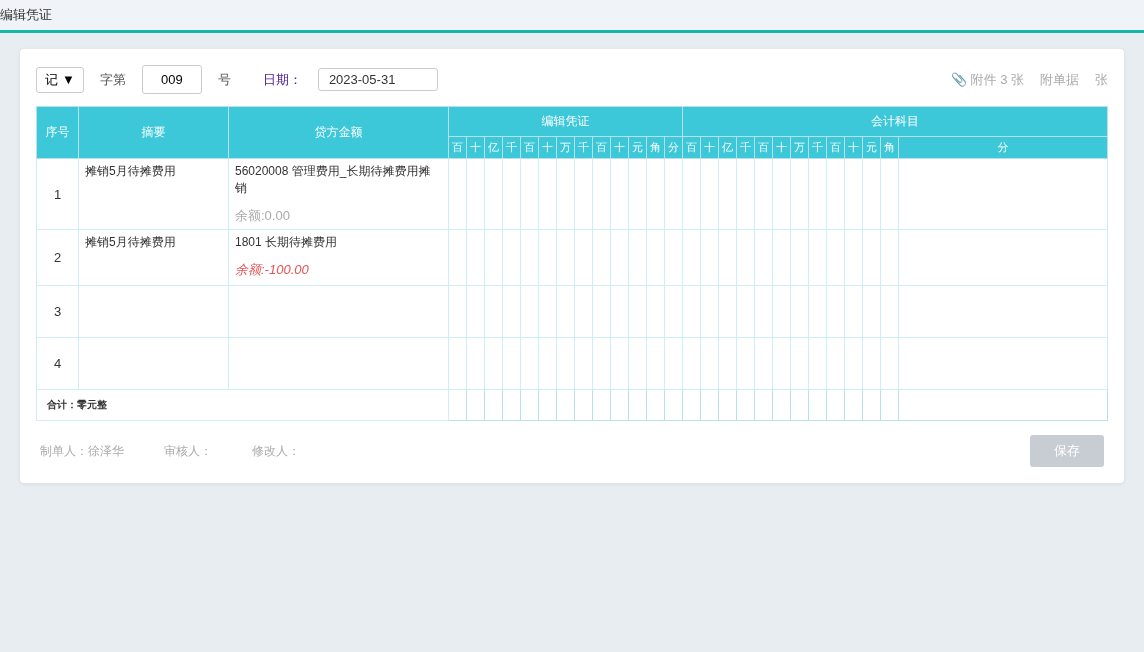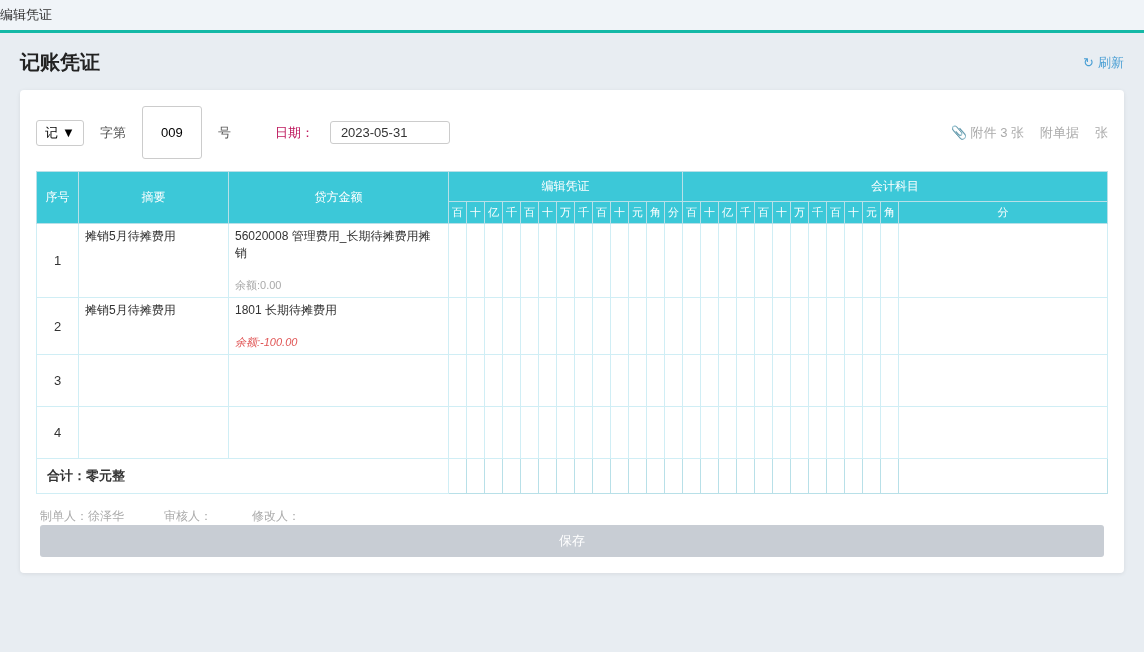"记账凭证" div.page-header { html: <div> <span>记账凭证</span> <button> <span>↻</span> <span>刷新</span> </button> </div> -> none }
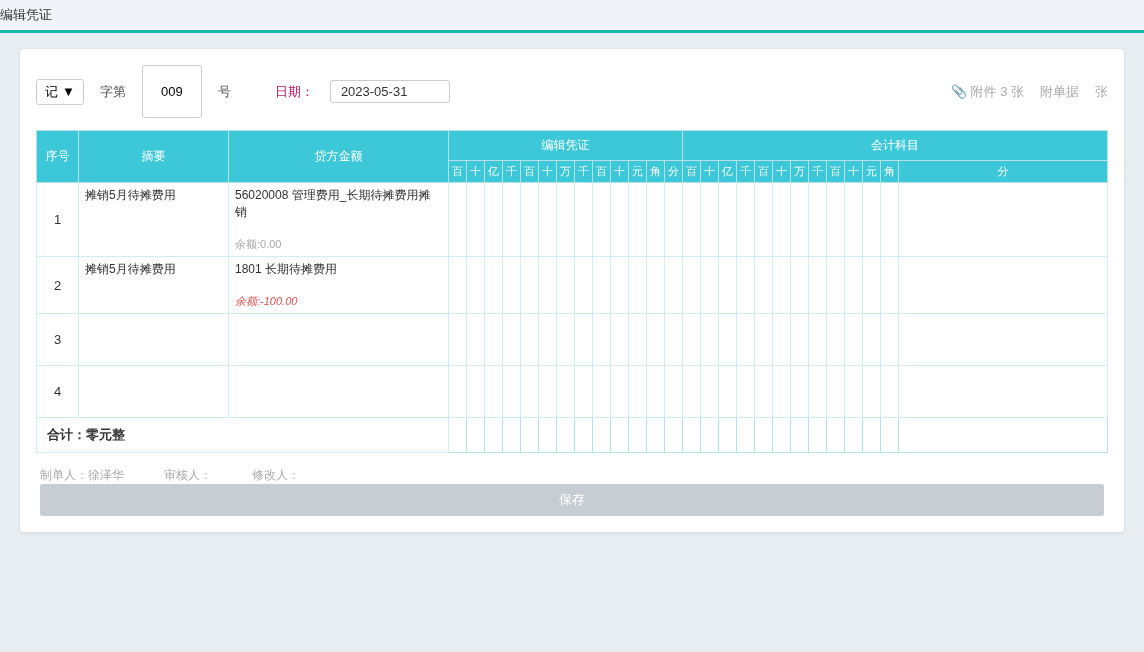"009" .zi-input { padding: 18px 8px -> 6px 8px }
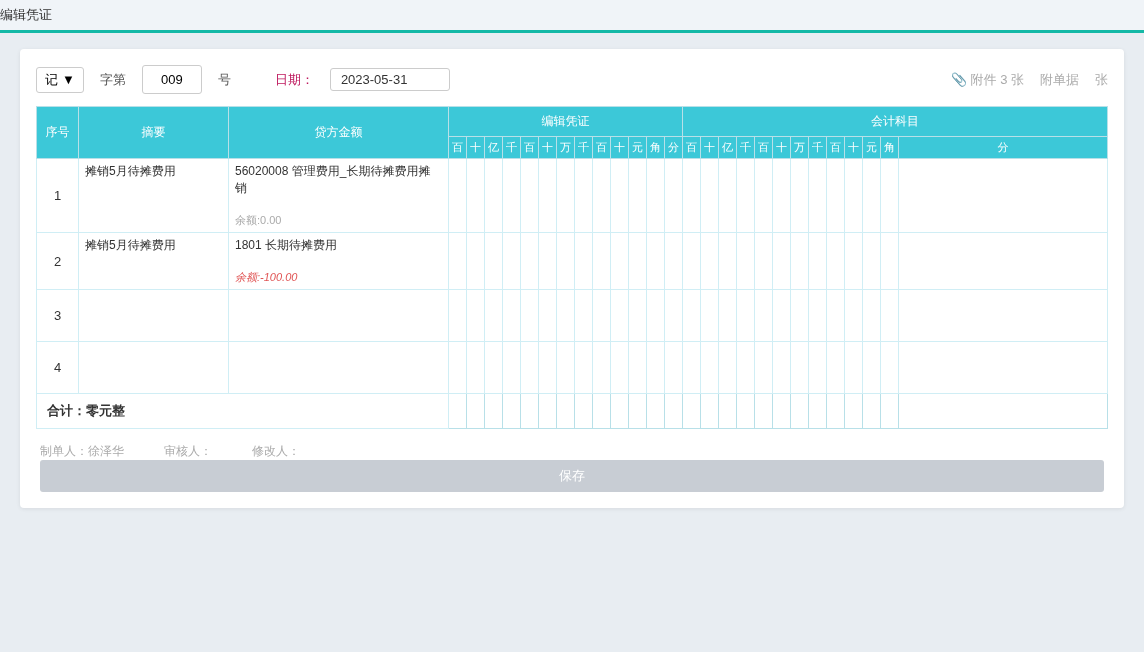"日期：" .date-label { color: #be185d -> #4c1d95; margin-left: 28px -> 16px }
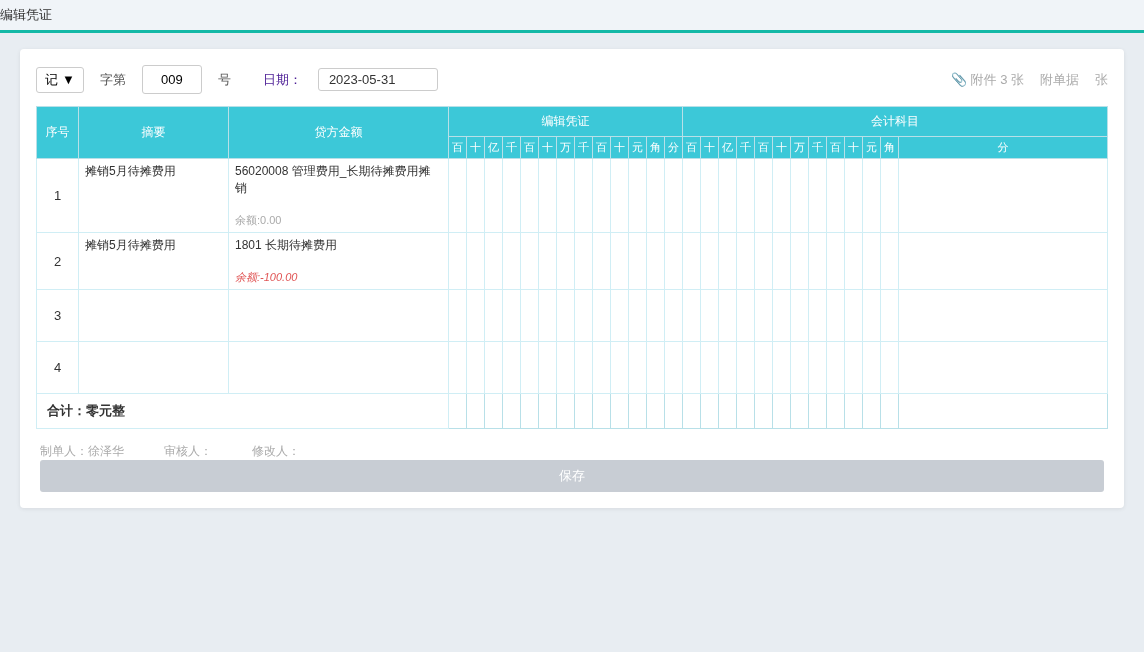"余额:0.00" .balance-text { font-size: 11px -> 13px; margin-top: 16px -> 10px }
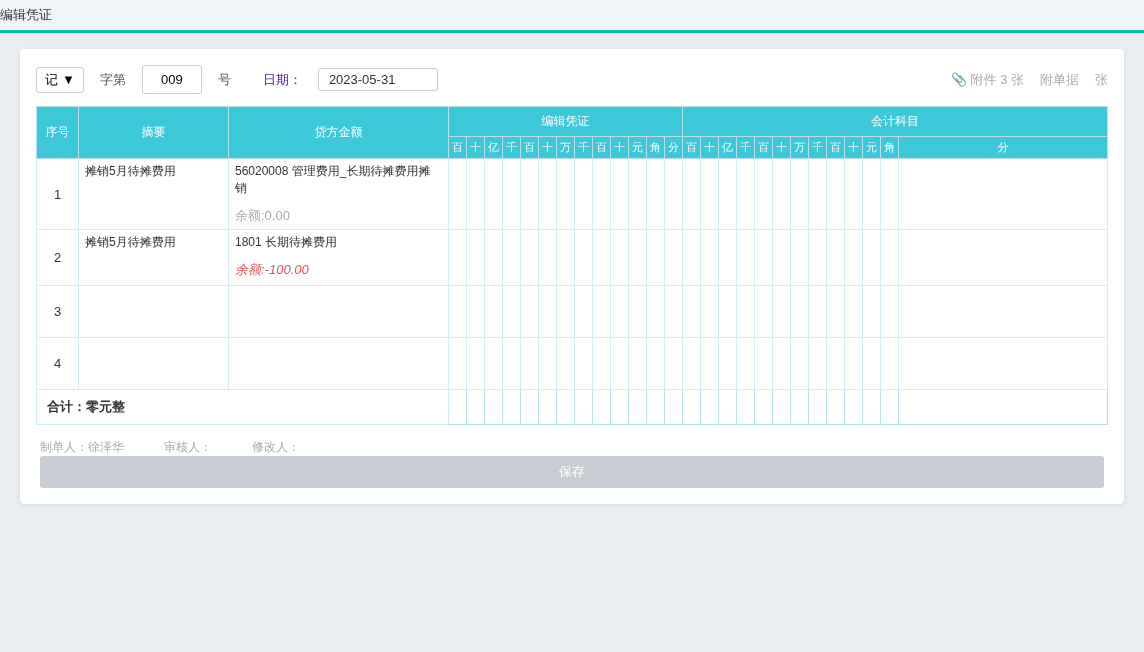"合计：零元整" td { font-size: 13px -> 10px }
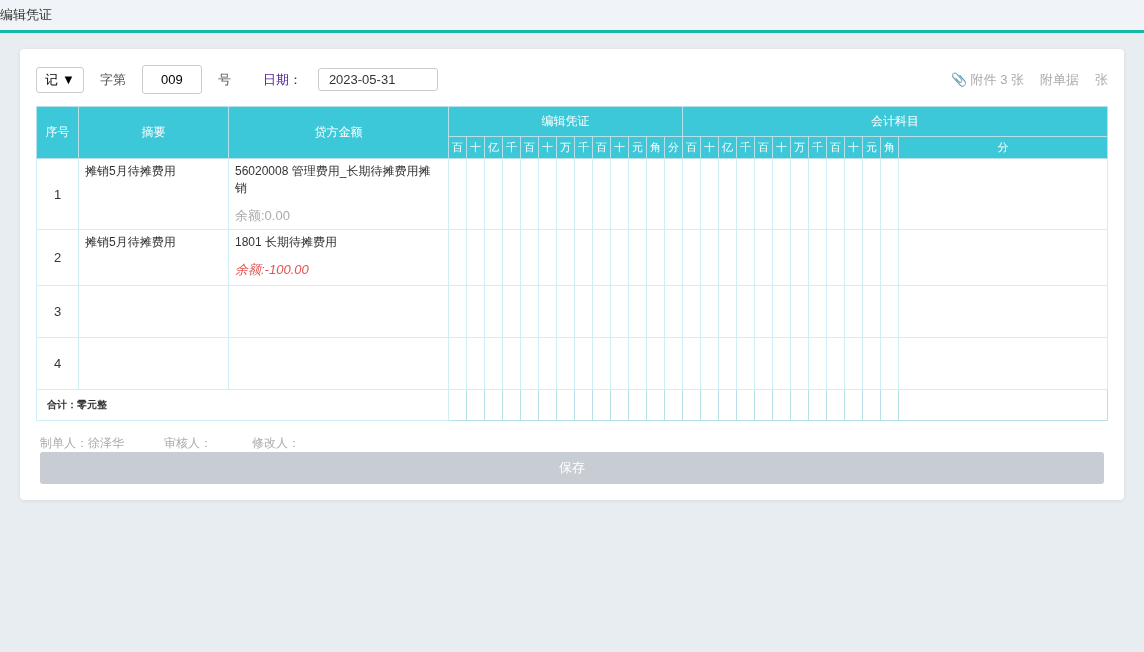"制单人：徐泽华" .footer-row { align-items: none -> center; flex-direction: column -> none }
